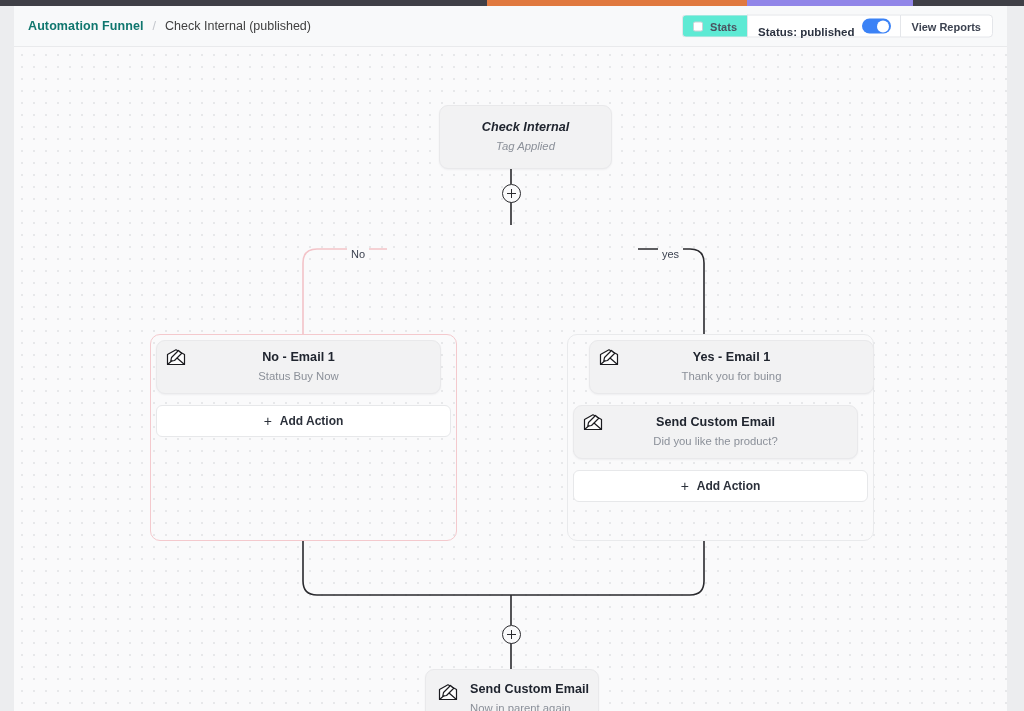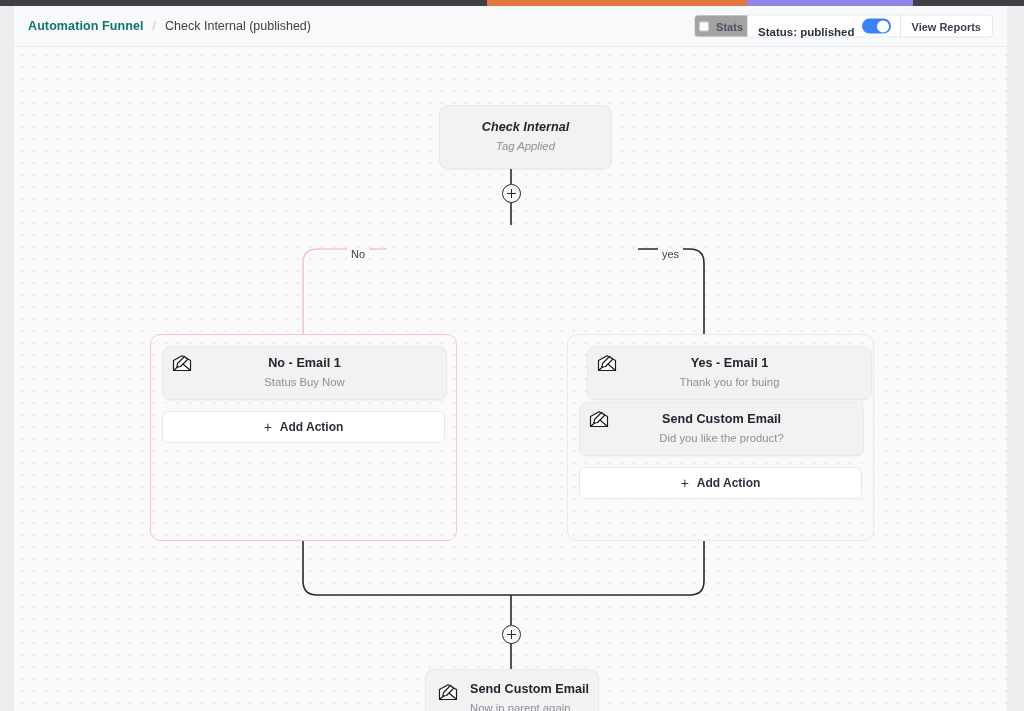"Stats" .stats-btn { background: #a3a3a3 -> #5eead4; padding: 0 4px -> 0 10px }
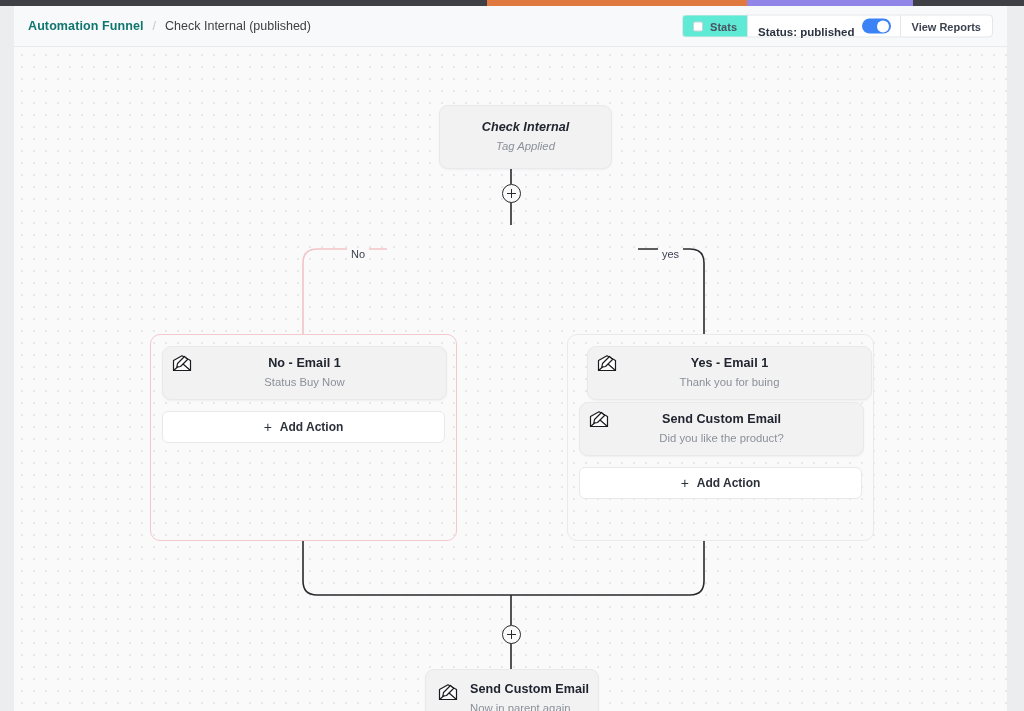"No - Email 1" .group { padding: 11px -> 5px }
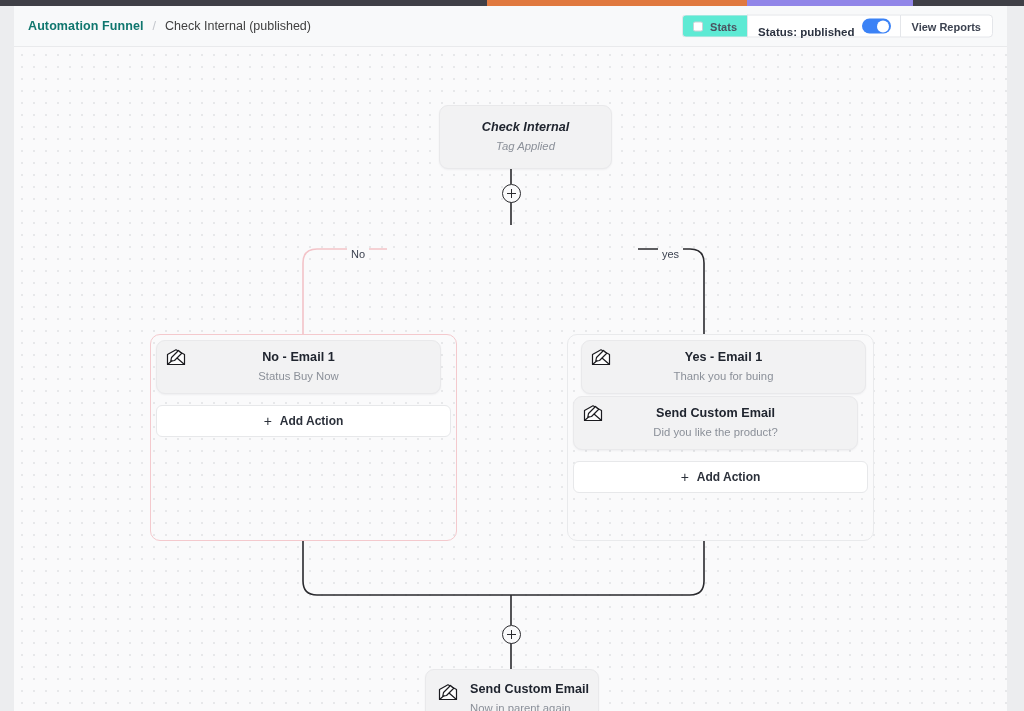"Yes - Email 1" div.node { left: 8px -> 16px; margin-bottom: 2px -> 11px }
